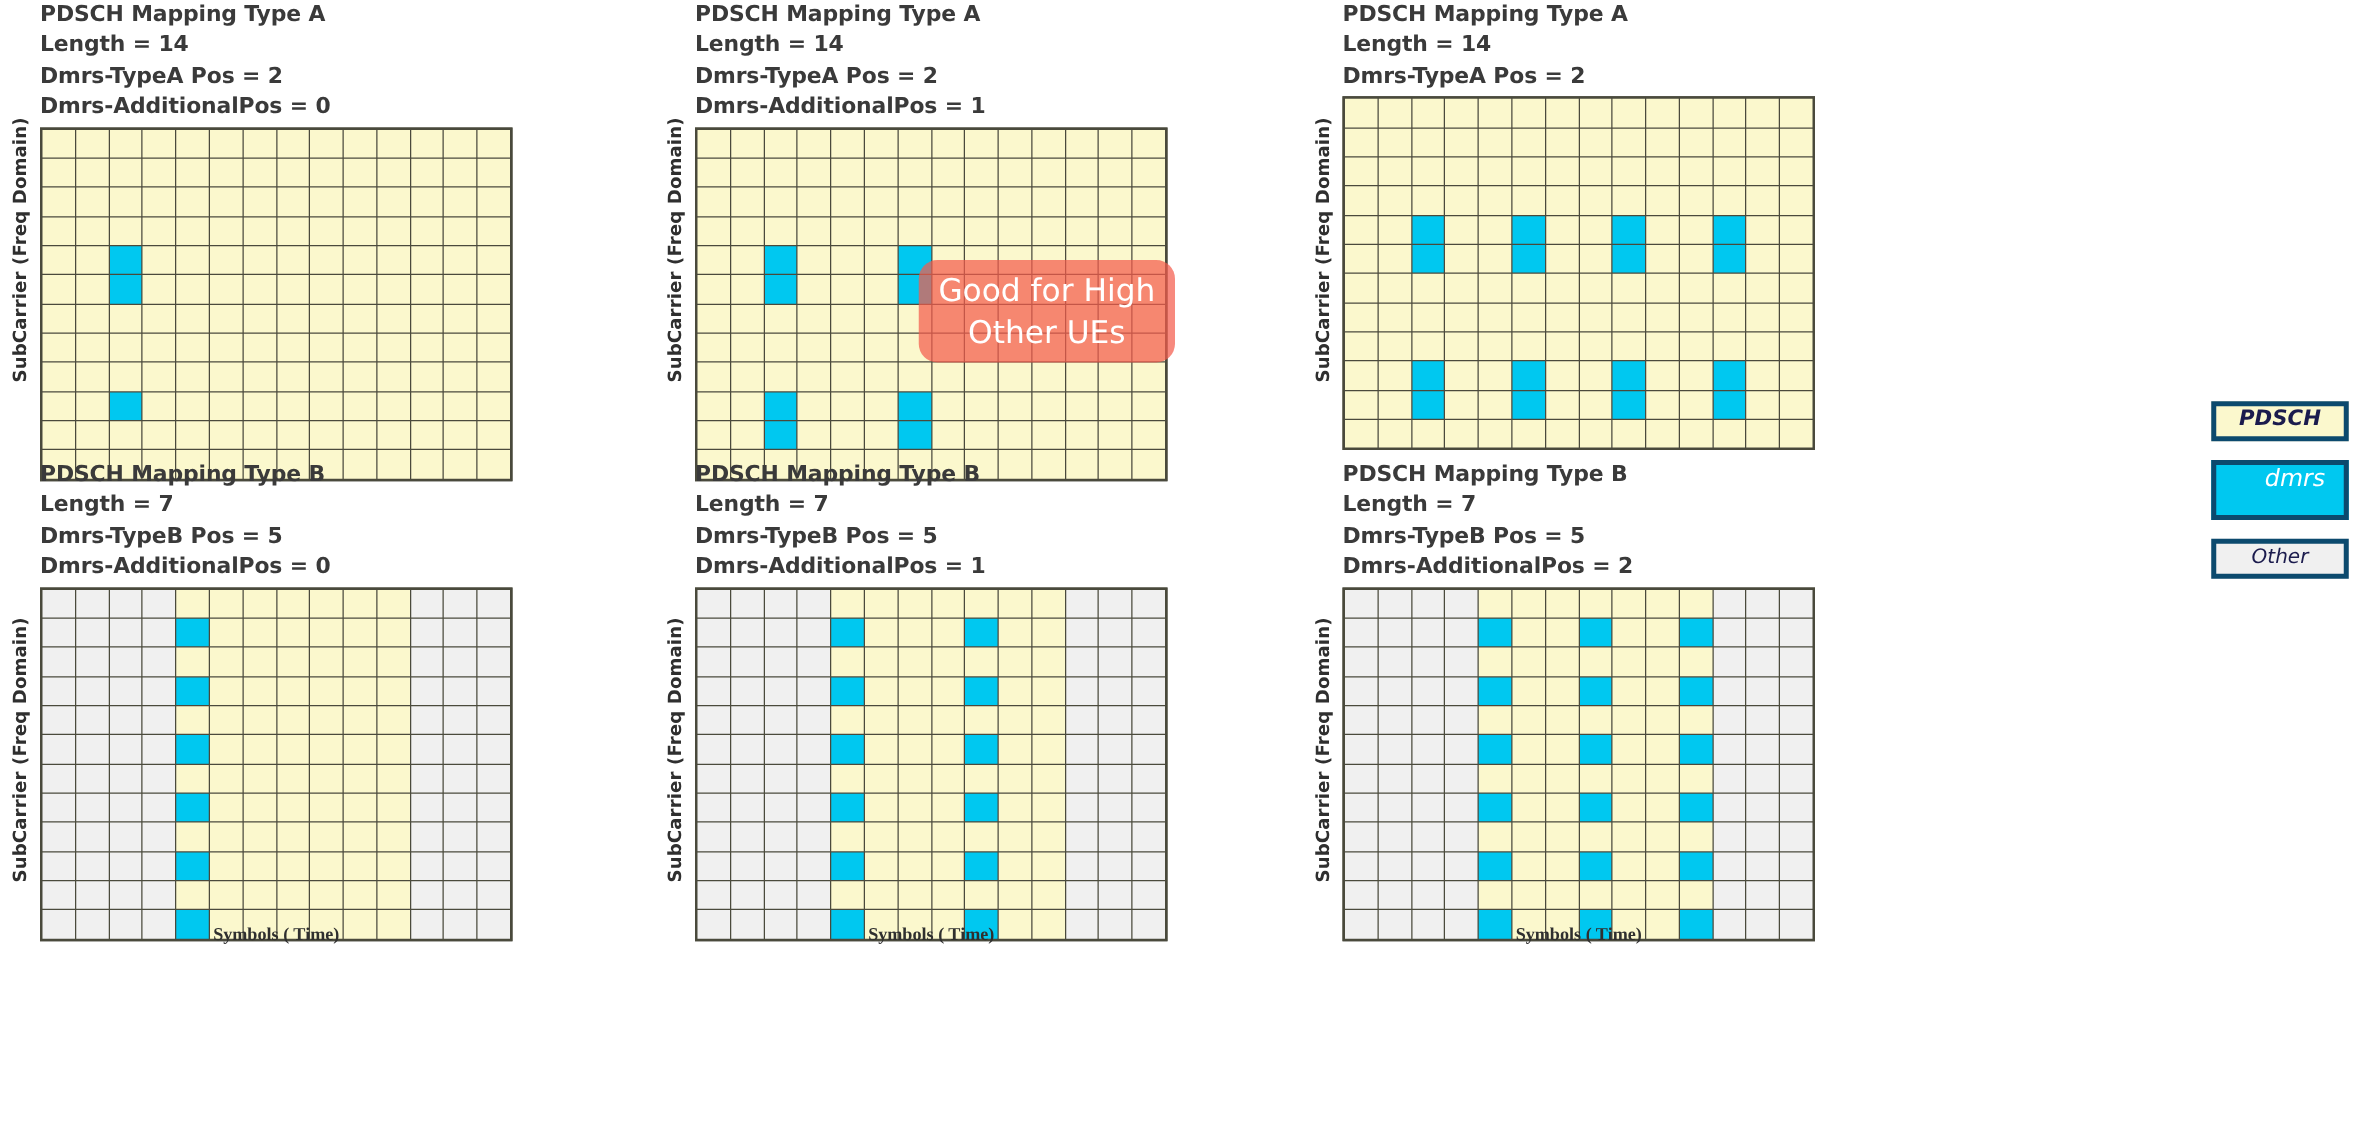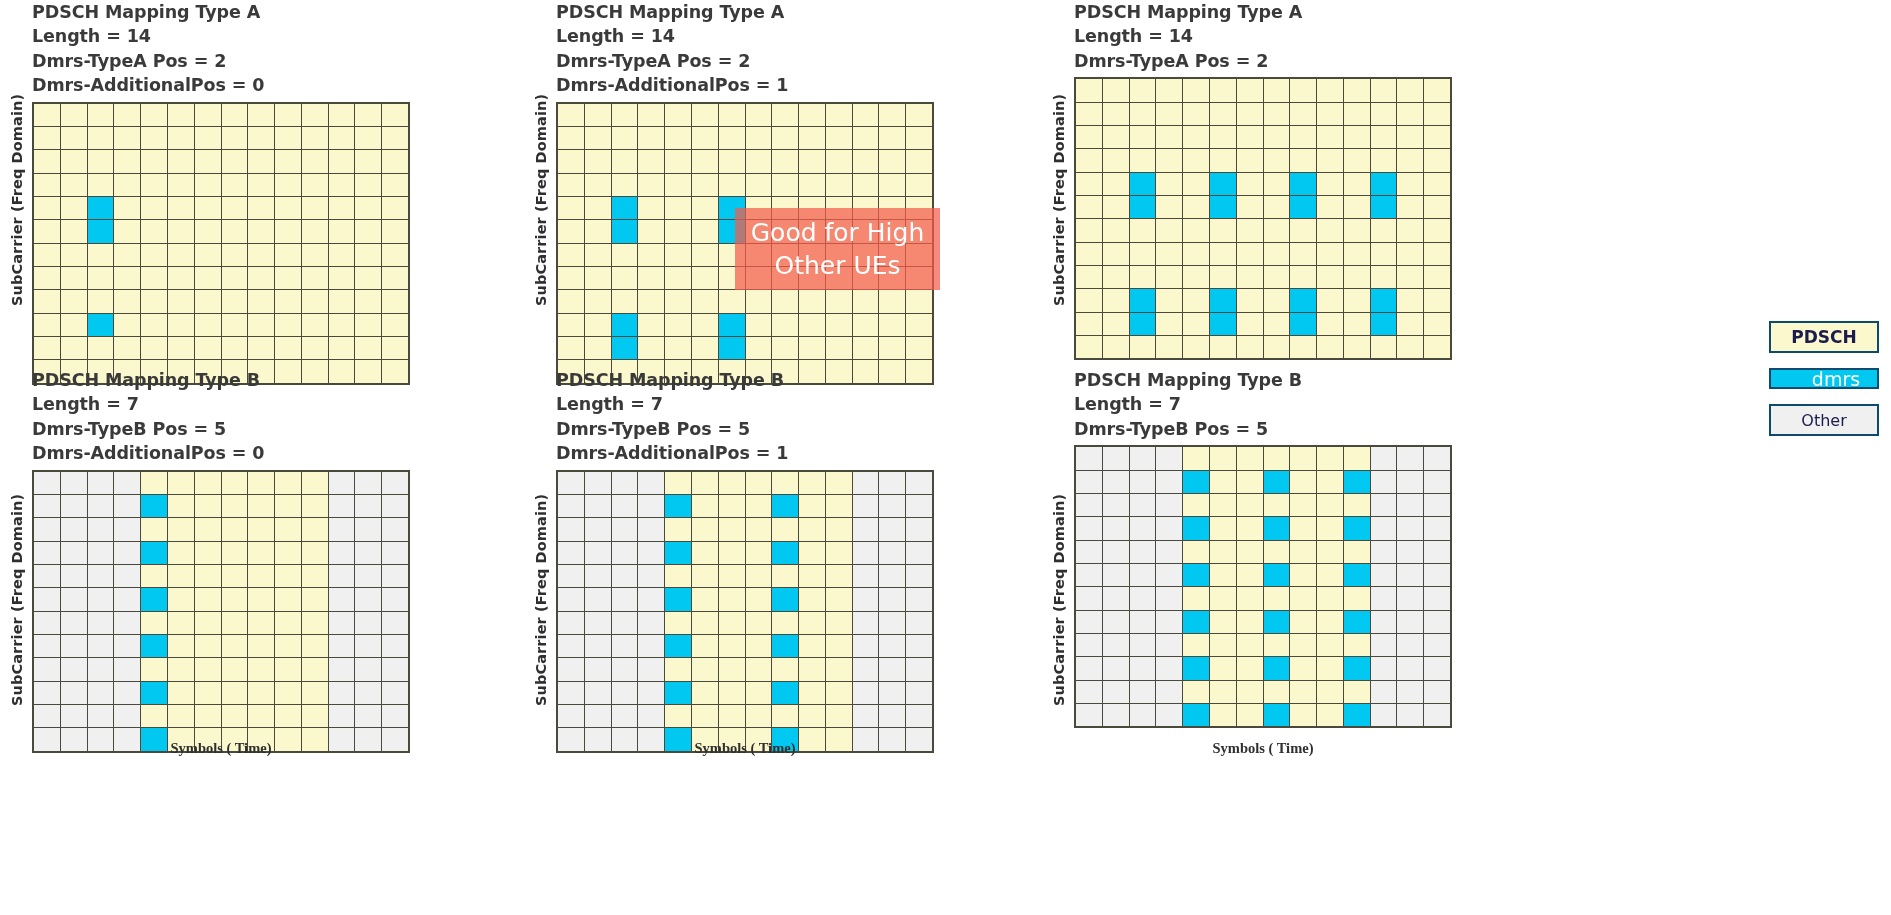"Good for High" div.callout { border-radius: none -> 15px }
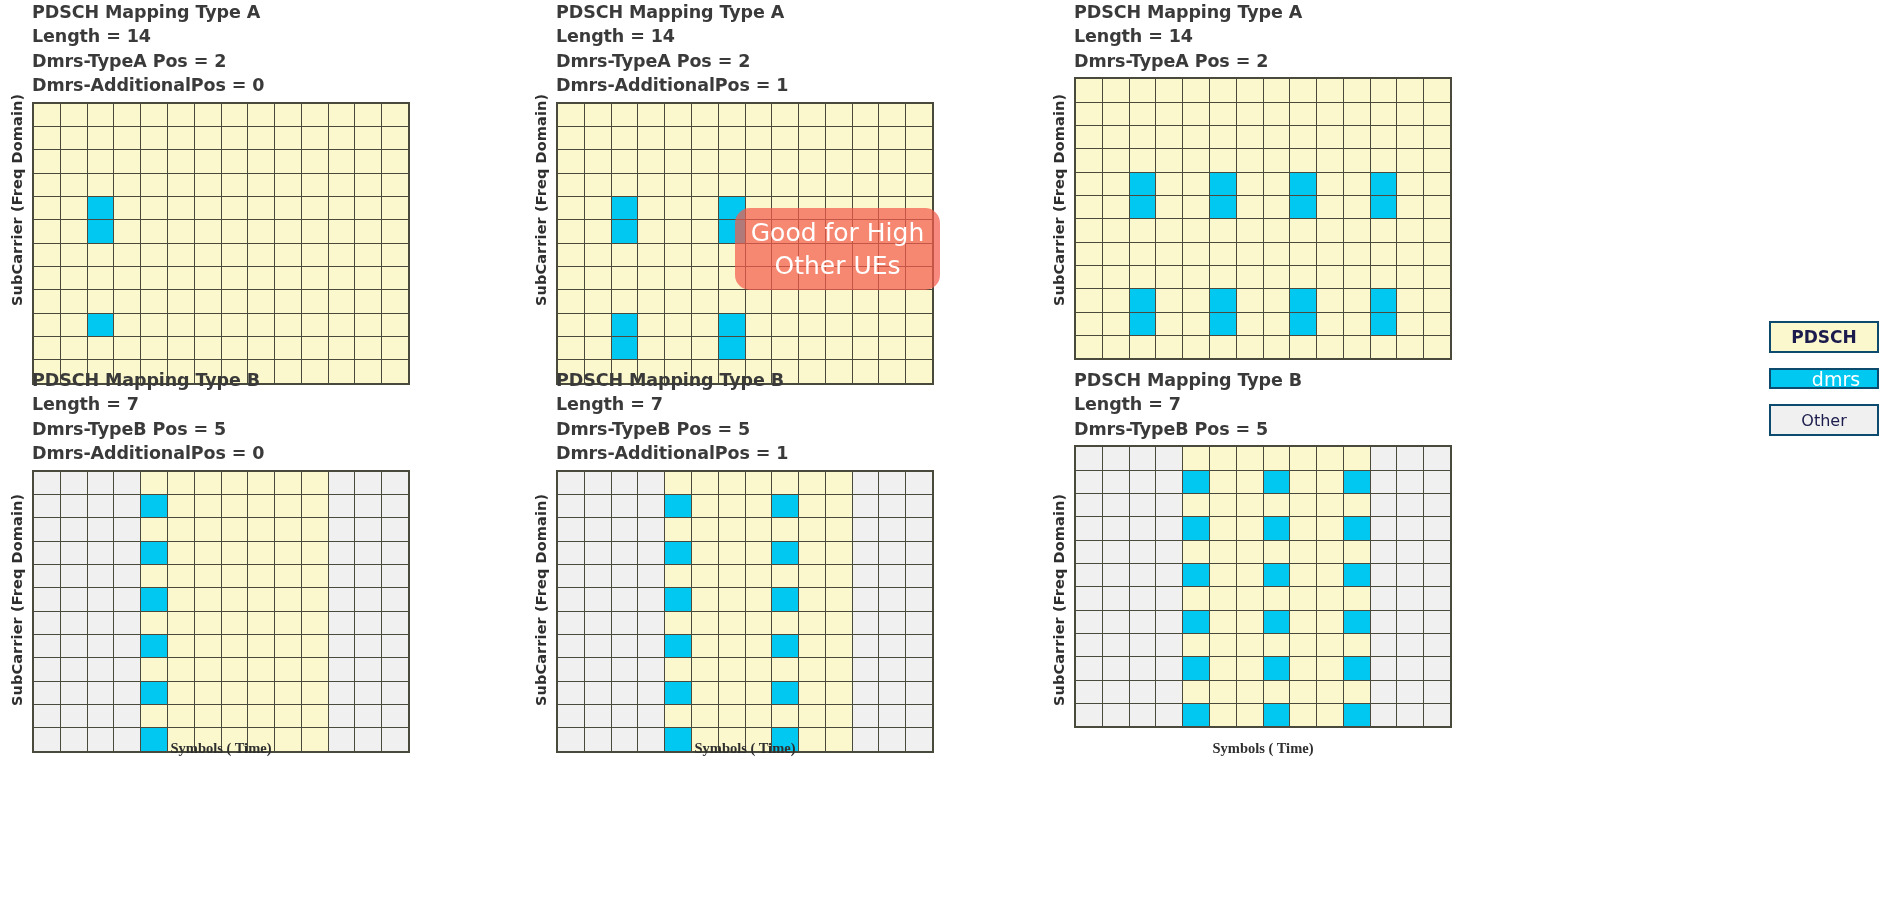"PDSCH" .legend-item { align-items: center -> none; border: 2px solid #0c4a6e -> 4px solid #0c4a6e; font-style: none -> italic }
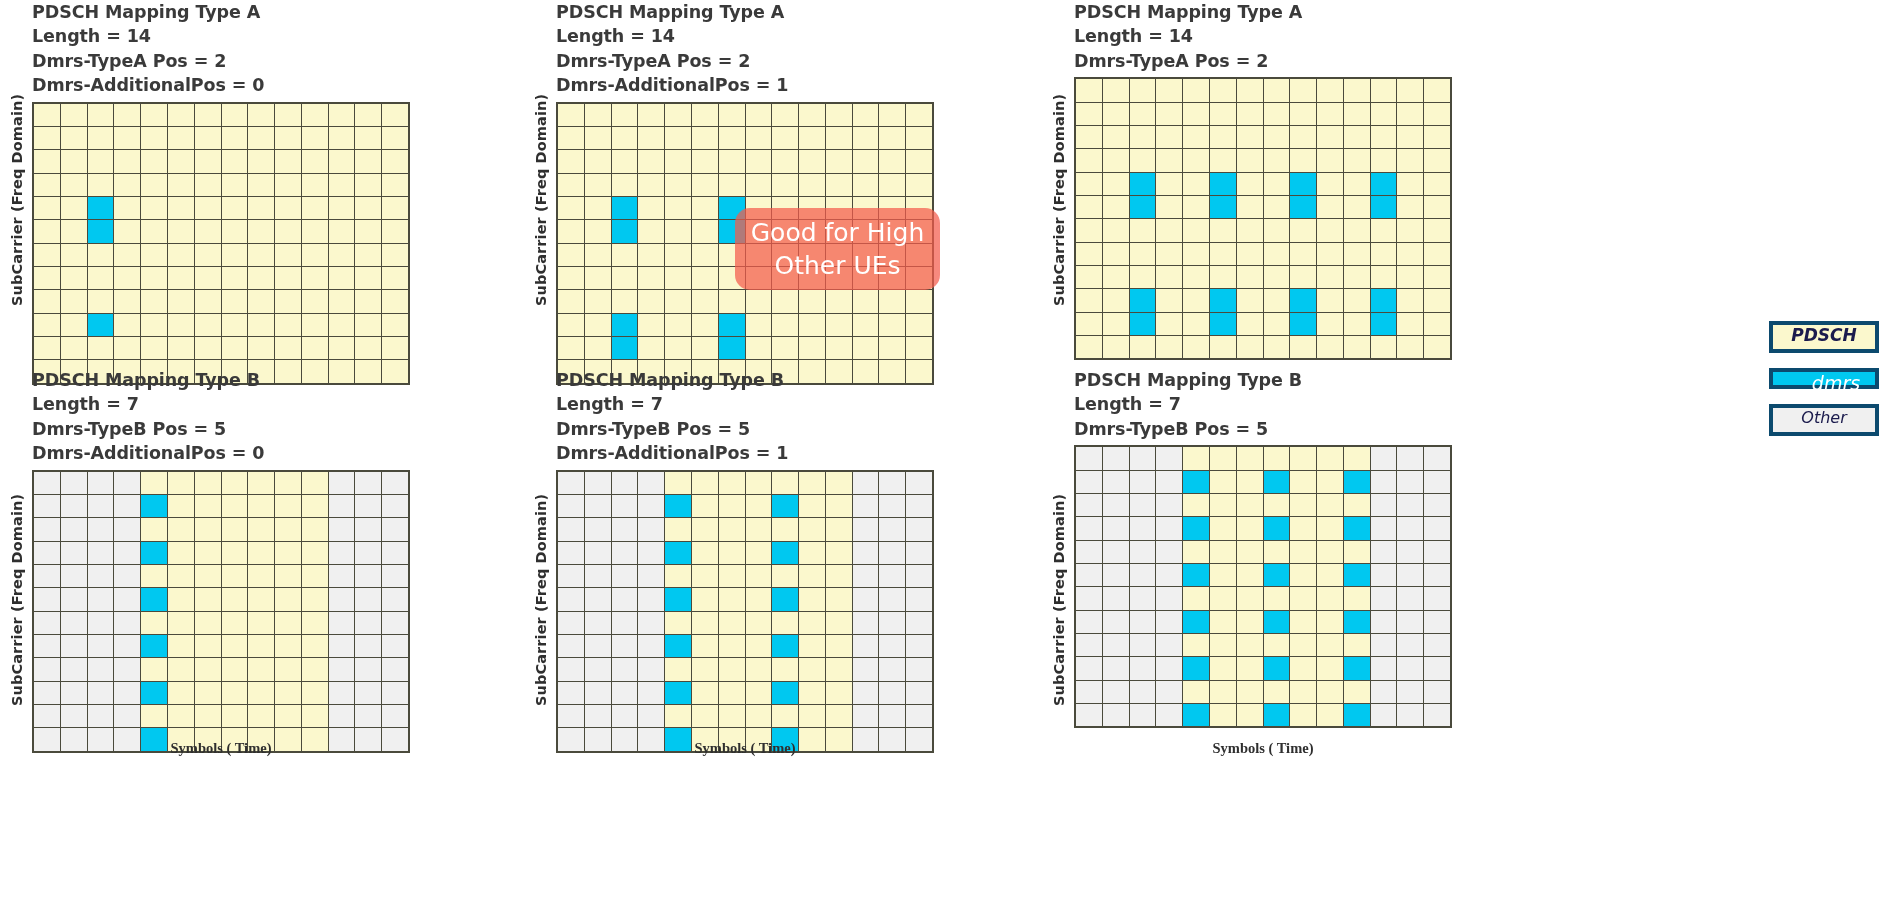"dmrs" div.legend-item { height: 21px -> 48px }
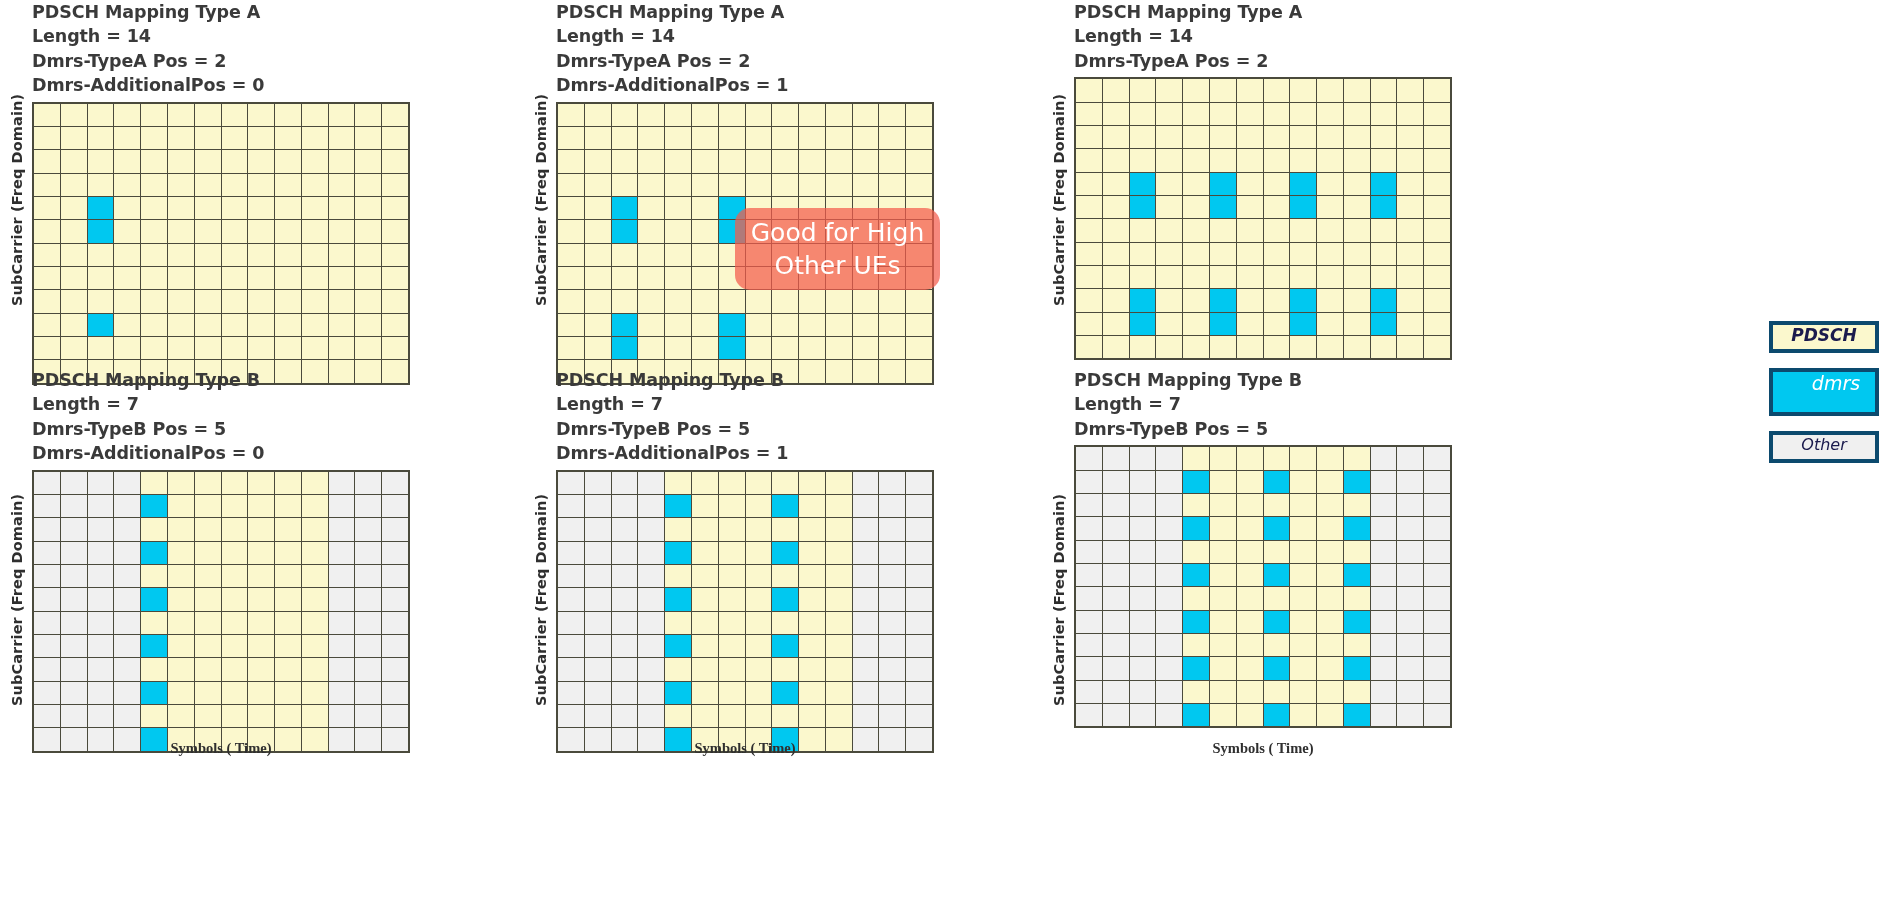"Dmrs-AdditionalPos = 2" div { html: none -> <div>Dmrs-AdditionalPos = 2</div> }
